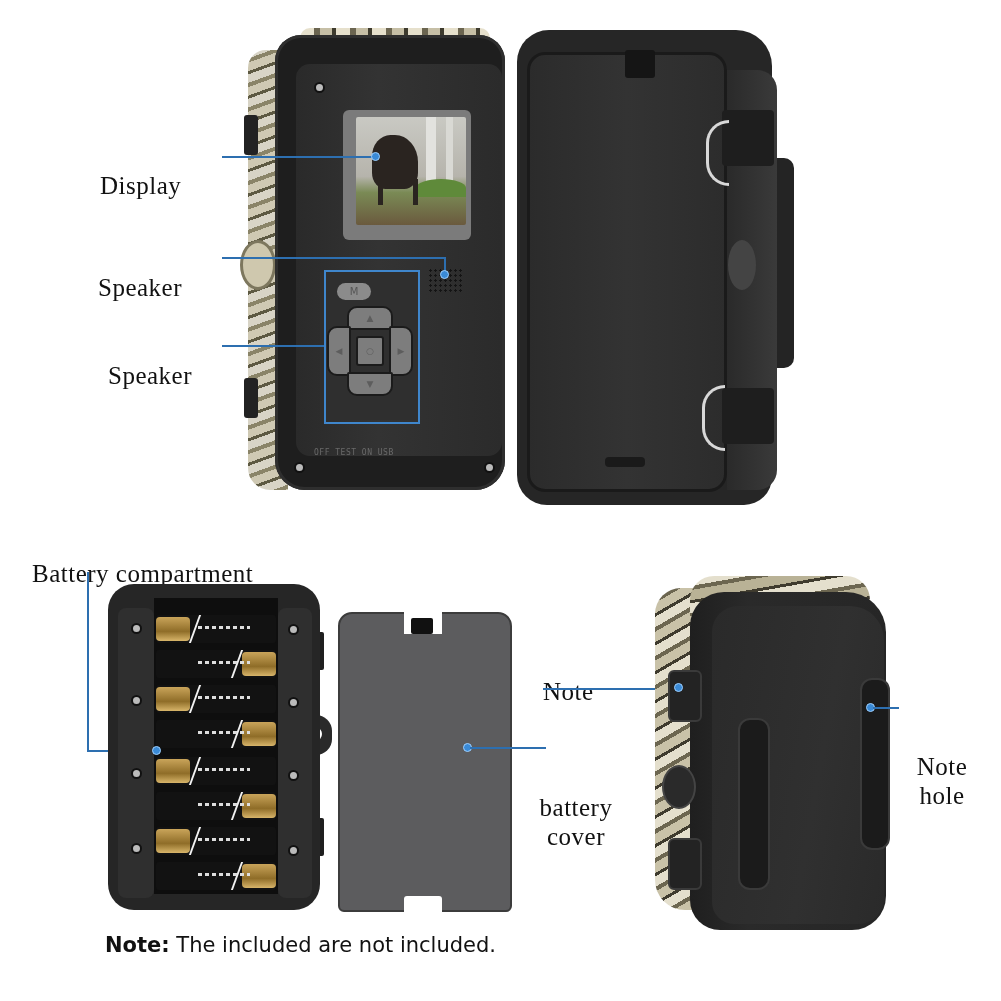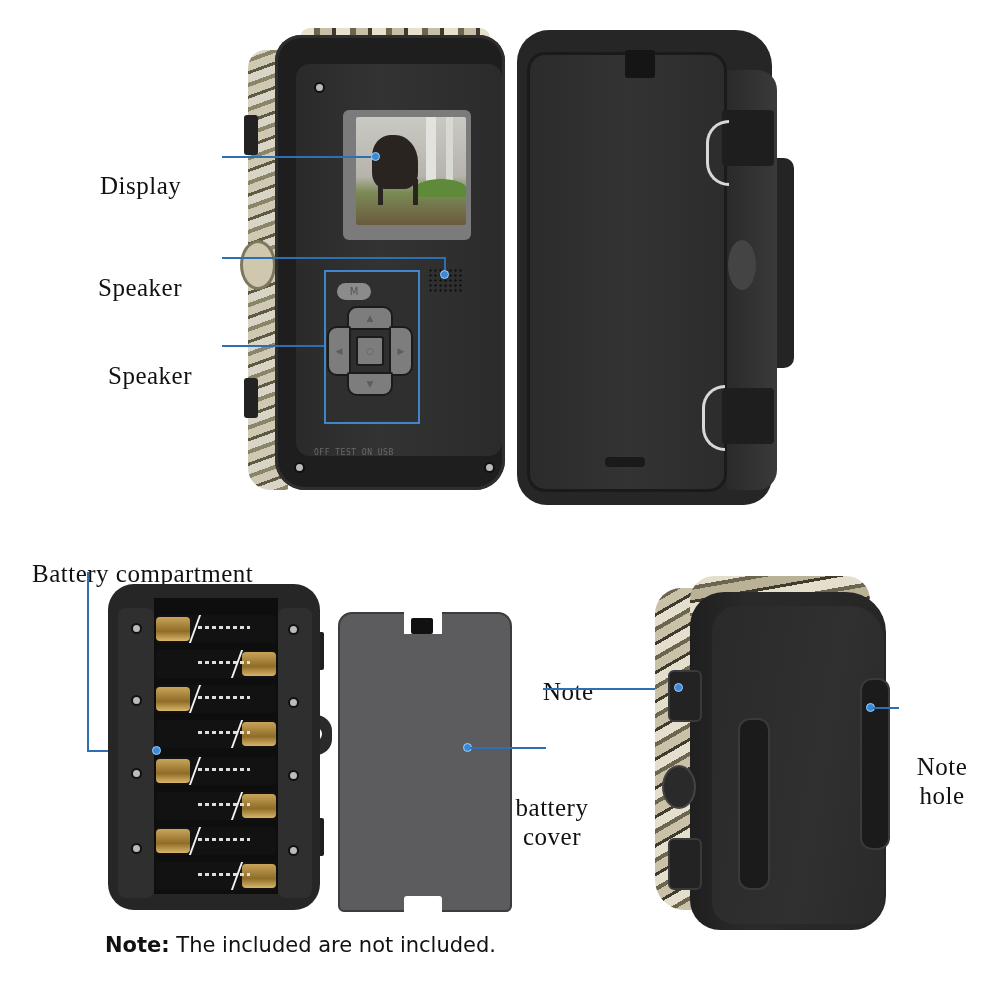"battery" div.label { left: 504px -> 528px }
